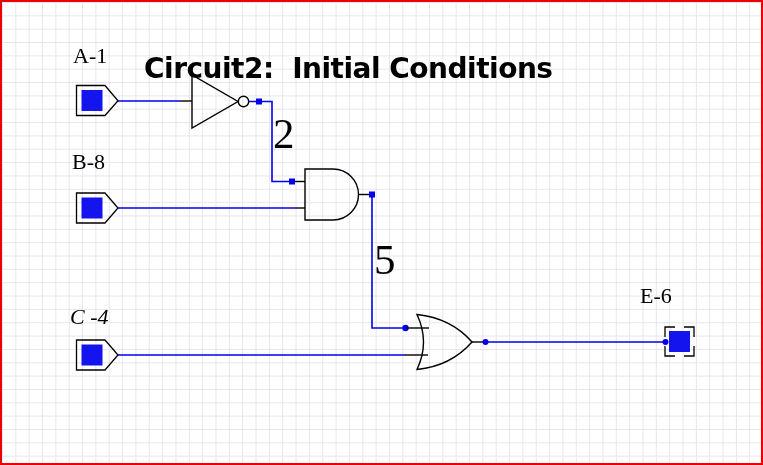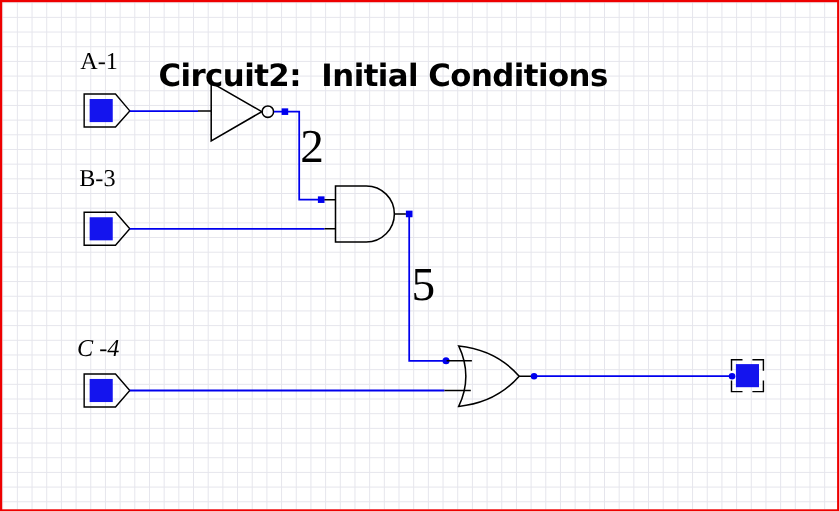"B-3" div.lbl { text: B-3 -> B-8 }
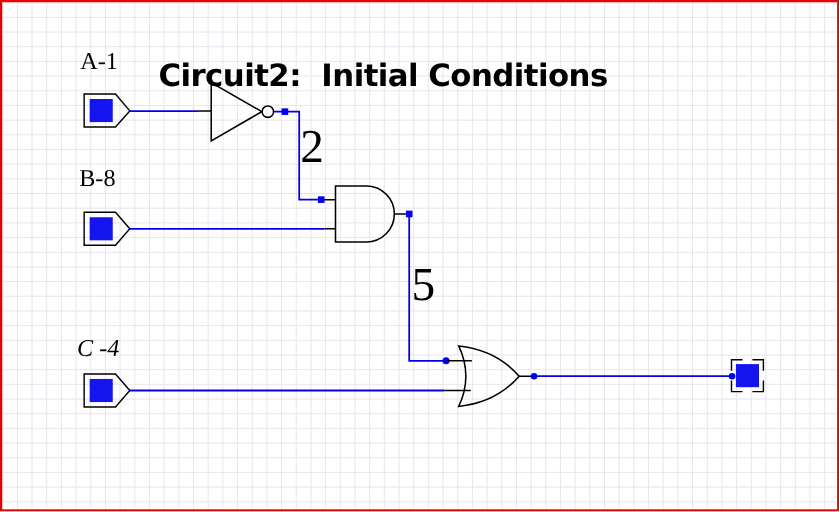"E-6" div.lbl { html: none -> <div>E-6</div> }
